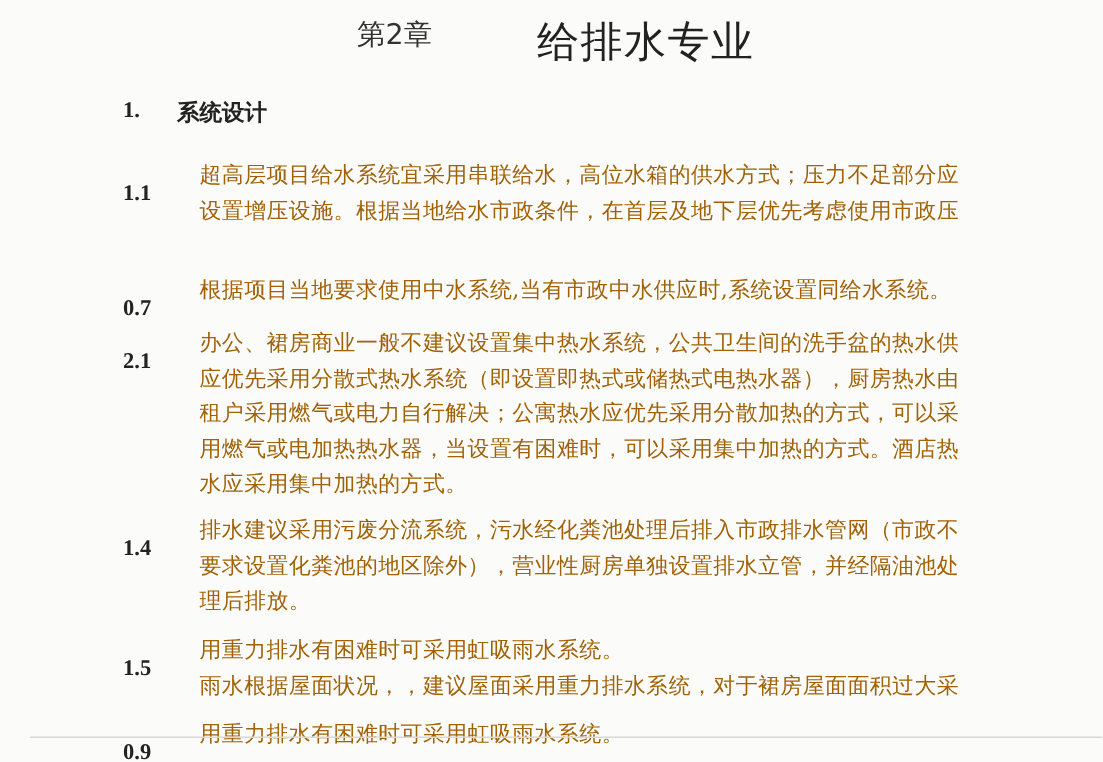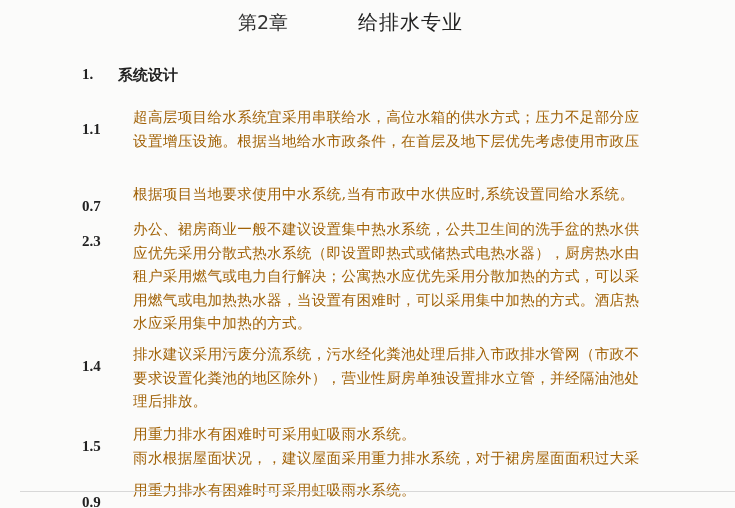"给排水专业" .chapter-title { font-size: 20px -> 28px }
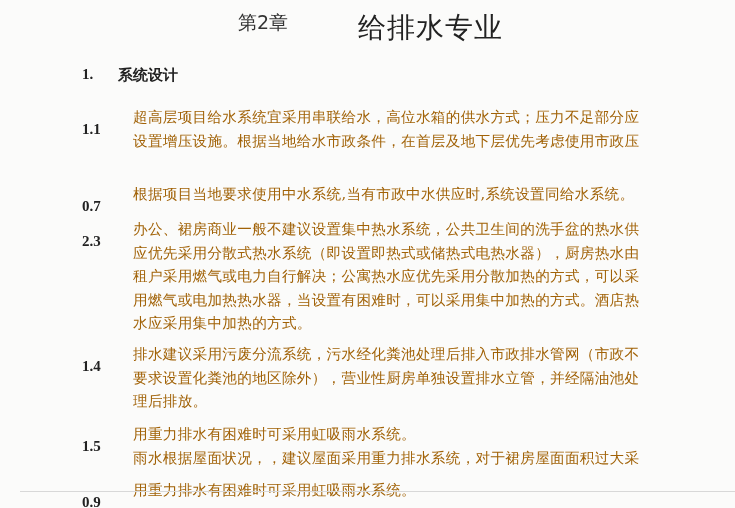"2.3" span.num { text: 2.3 -> 2.1 }
